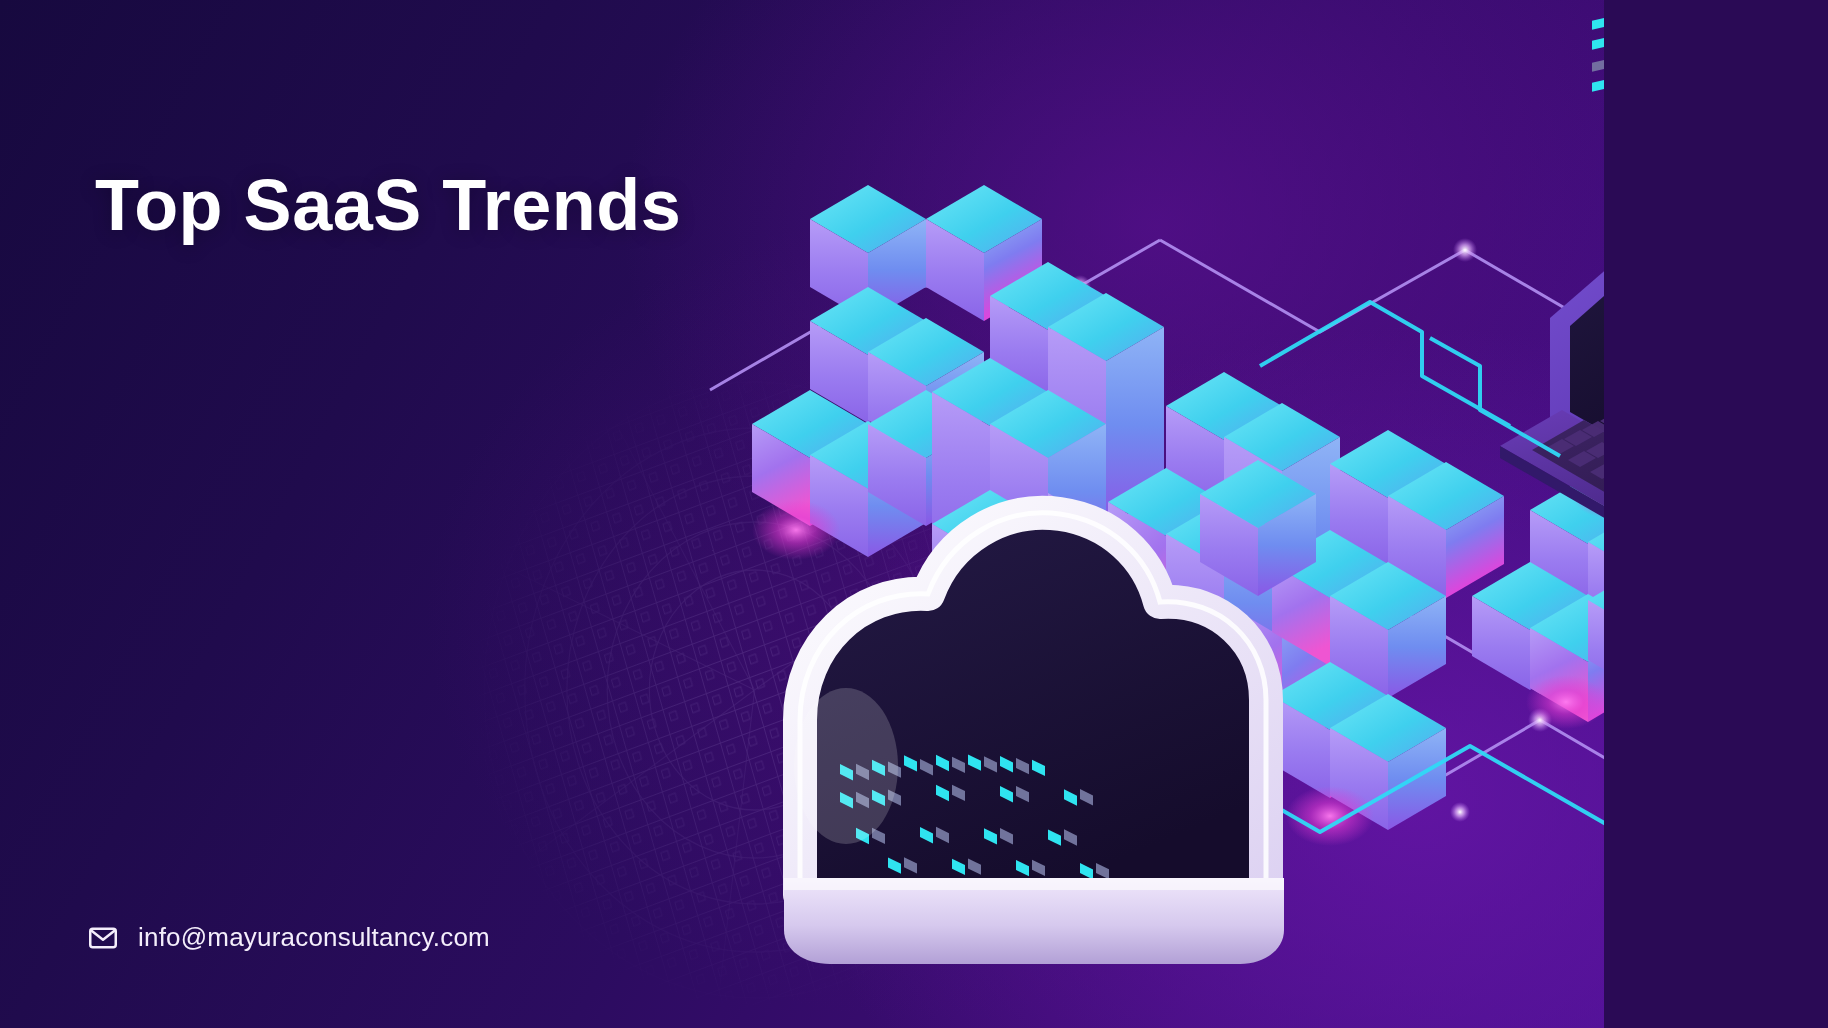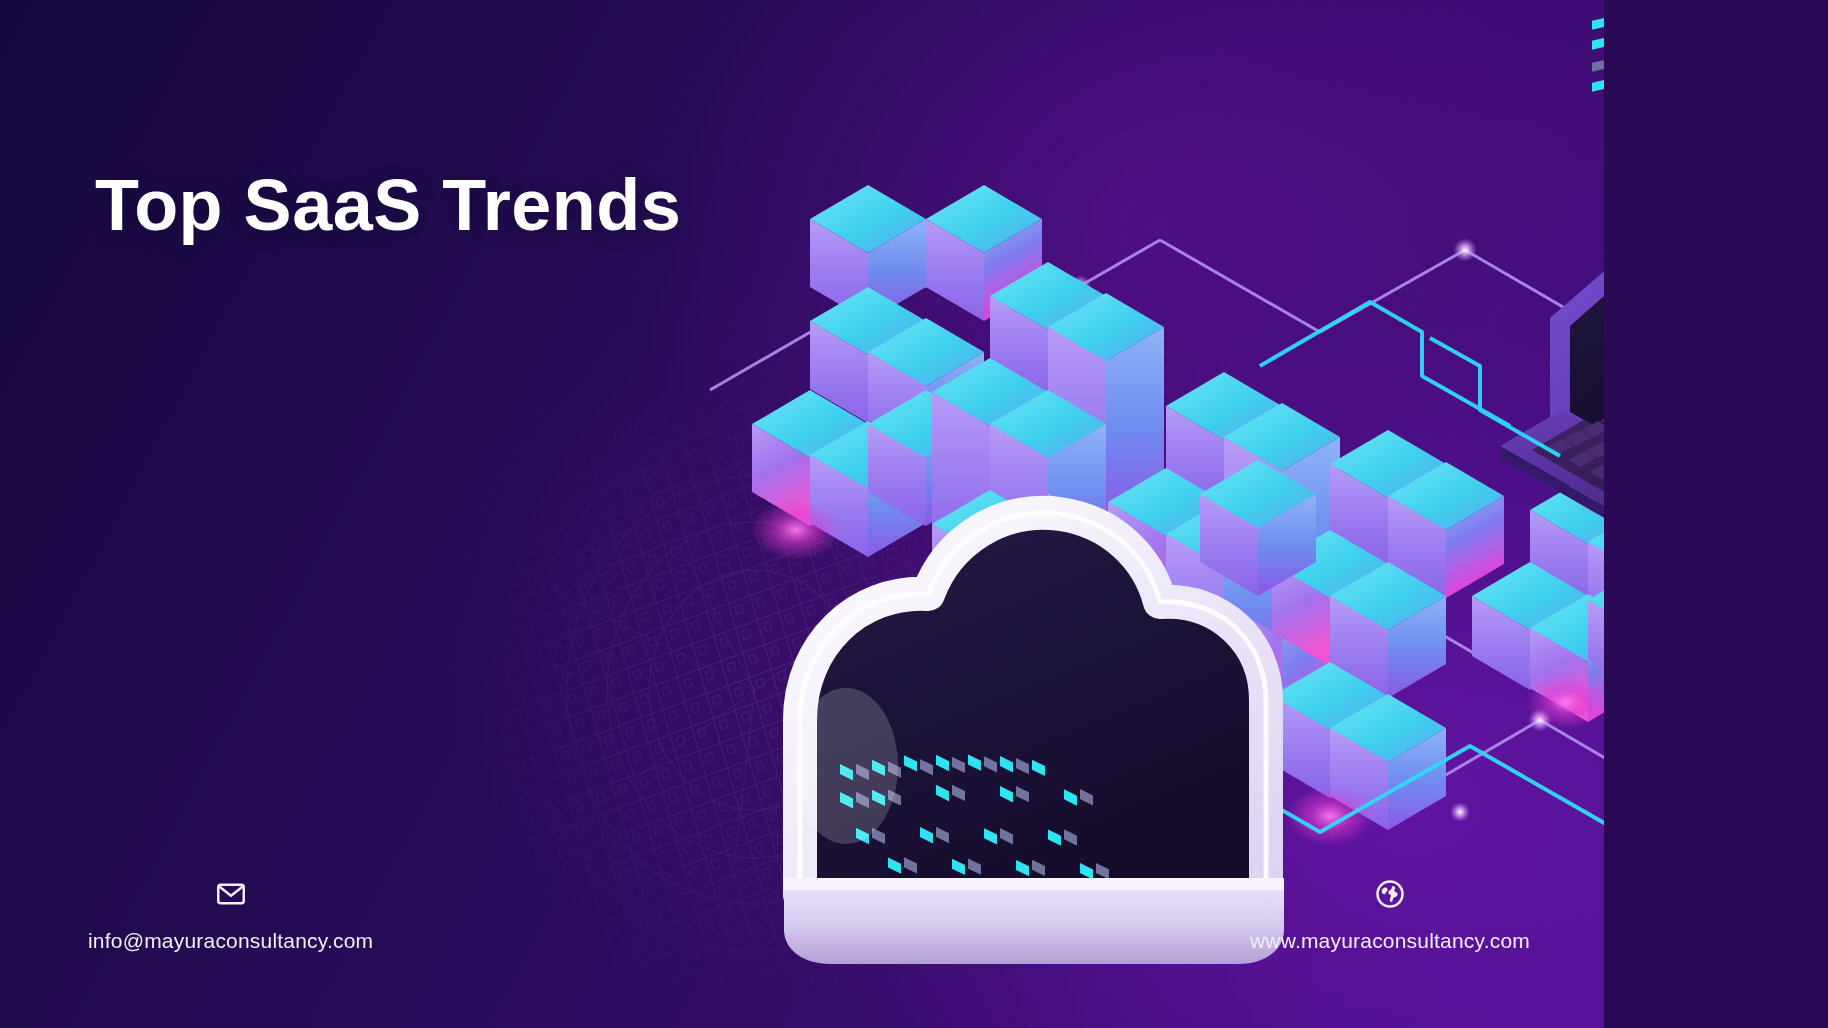"info@mayuraconsultancy.com" .footer-item { flex-direction: column -> none; font-size: 21px -> 26px }
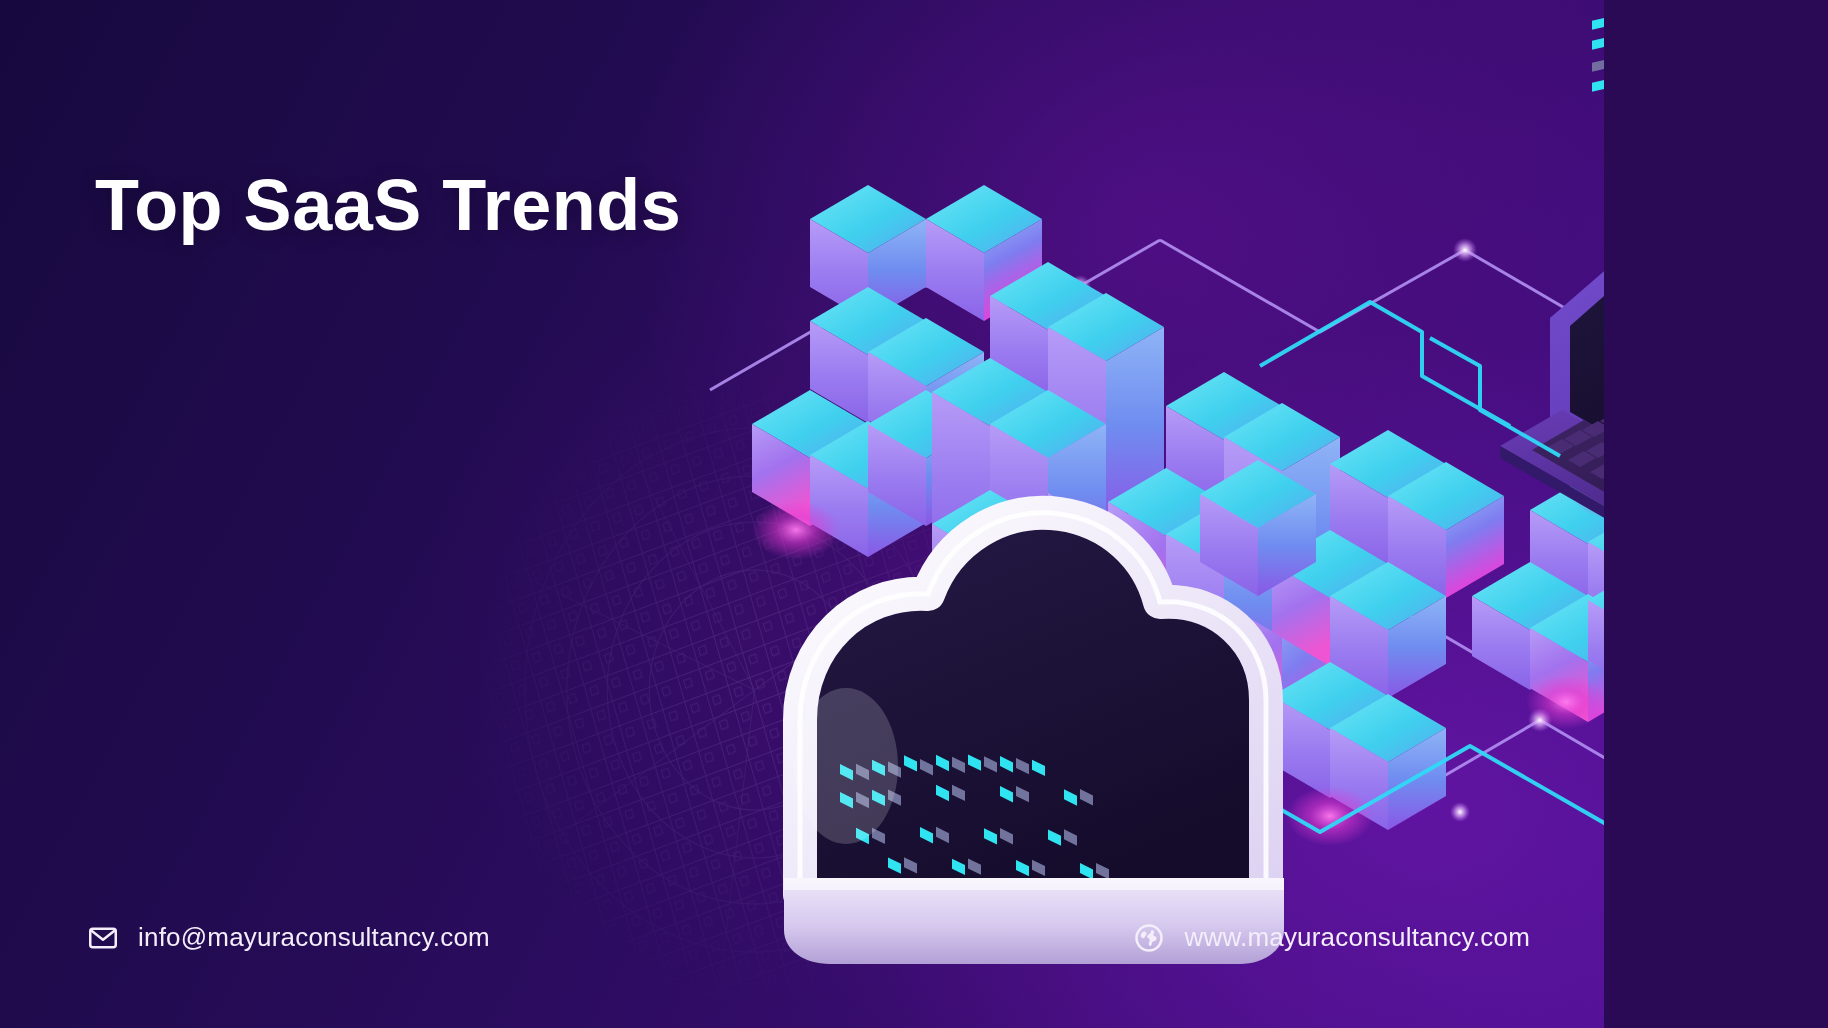"www.mayuraconsultancy.com" div.footer-item { html: <div> <svg> <circle></circle> <path></path> <path></path> </svg> <span>www.mayuraconsultancy.com</span> </div> -> none }
